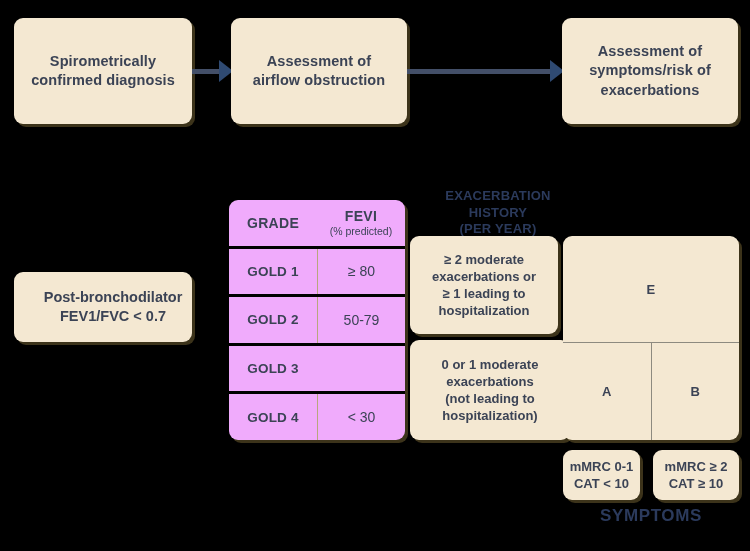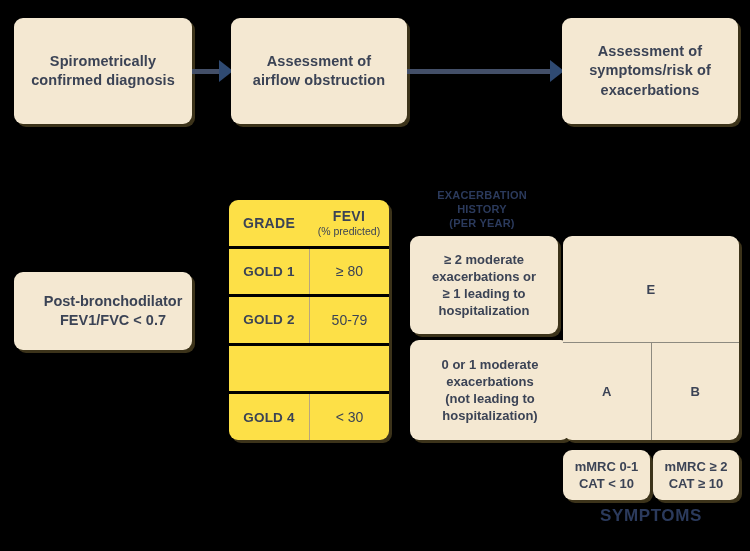"EXACERBATION" .exac-header { font-size: 11px -> 13px; left: 414px -> 430px }
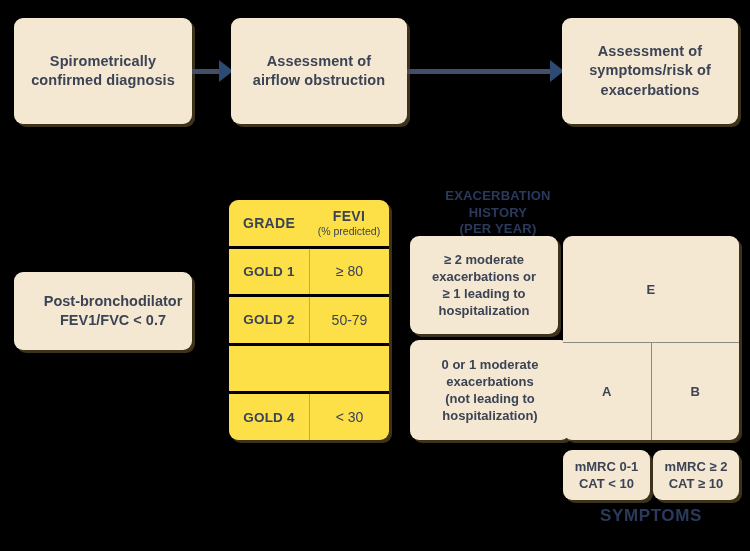"GRADE" #grade-table { background: #fde047 -> #f0abfc; width: 160px -> 176px }
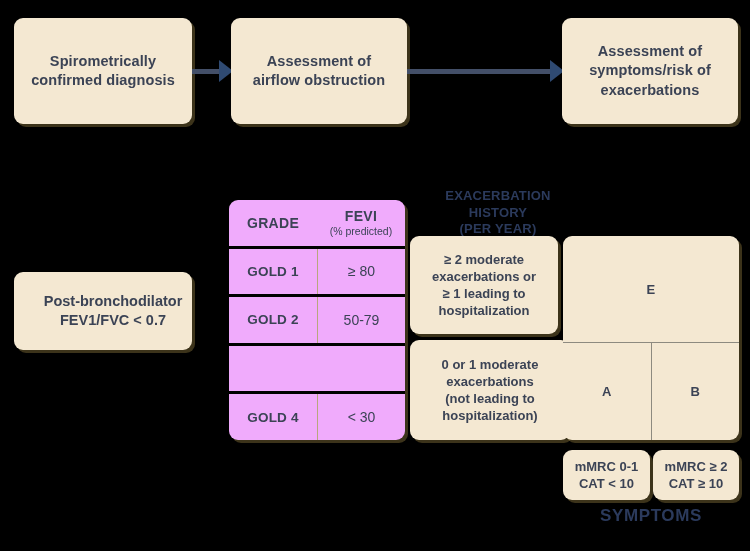"Post-bronchodilator" #box-postbd { height: 78px -> 70px }
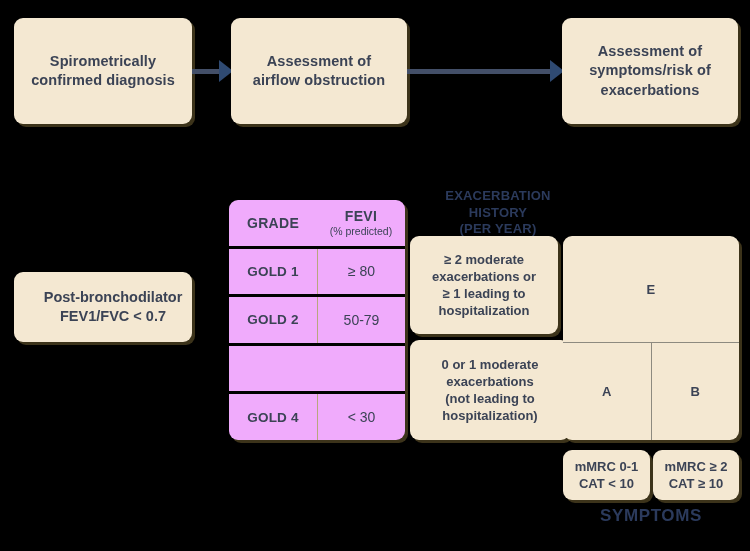"GOLD 3" div.grade-cell { html: none -> <div> <span>GOLD 3</span> </div> }
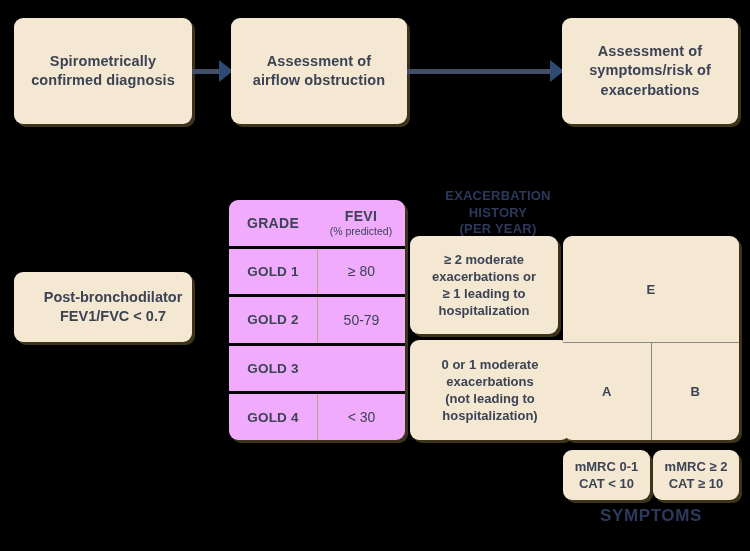"mMRC 0-1" #box-mmrc-a { width: 87px -> 77px }
